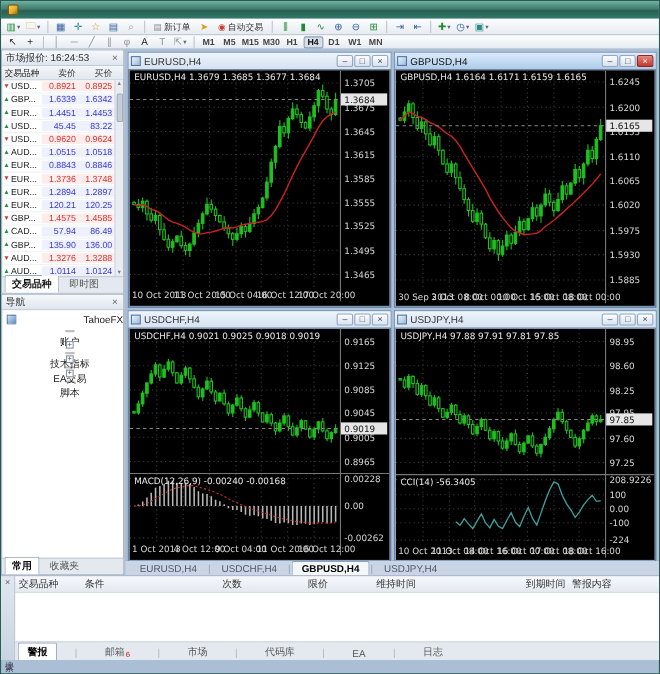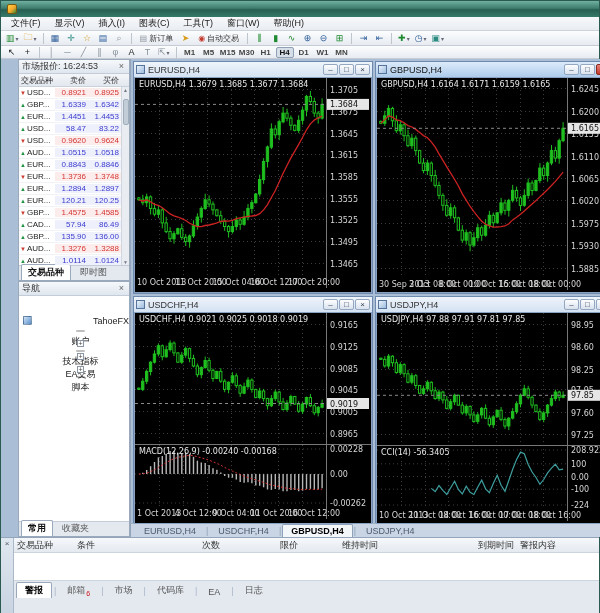"文件(F)" div.menubar { html: <div> <span>文件(F)</span> <span>显示(V)</span> <span>插入(I)</span> <span>图表(C)</span> <span>工具(T)</span> <span>窗口(W)</span> <span>帮助(H)</span> </div> -> none }
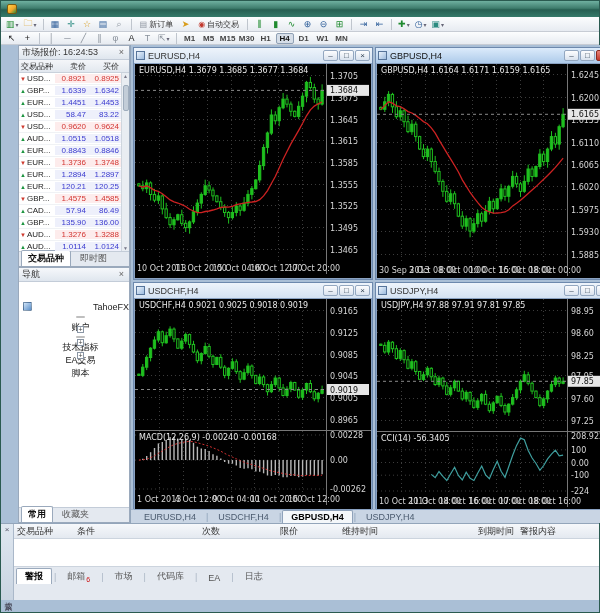"市场报价: 16:24:53" .workspace { padding-left: 17px -> none }
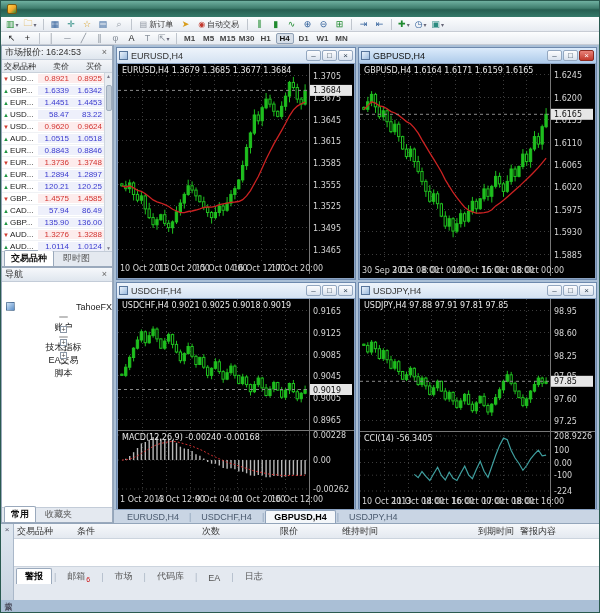"58.47" span.mw-bid { text: 58.47 -> 45.45 }
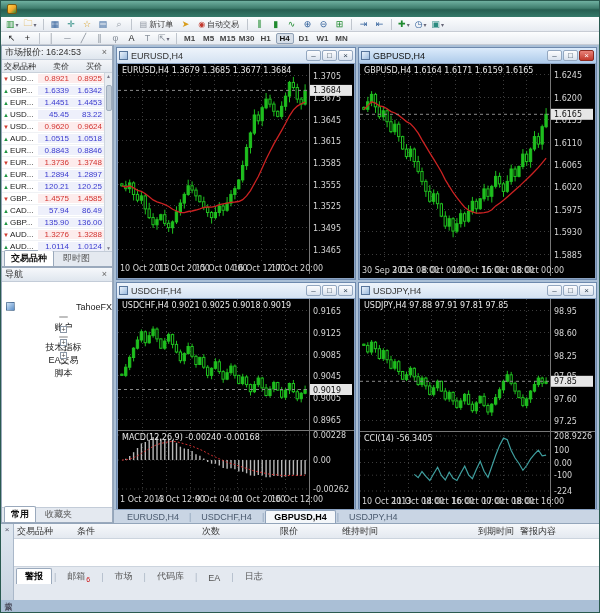"导航" .nav { gap: 16px -> none }
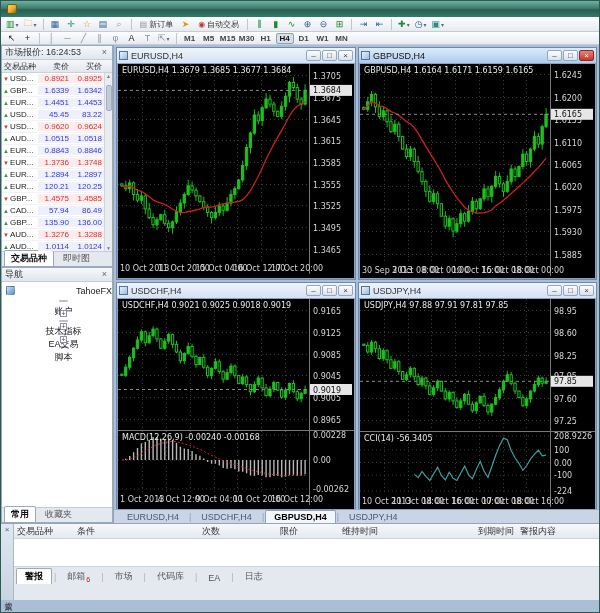"警报" .term-tabs { gap: 2px -> 16px; padding: 16px 2px -> 0 2px }
